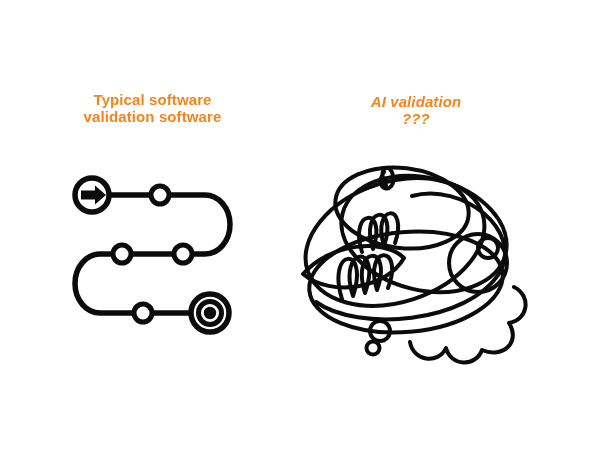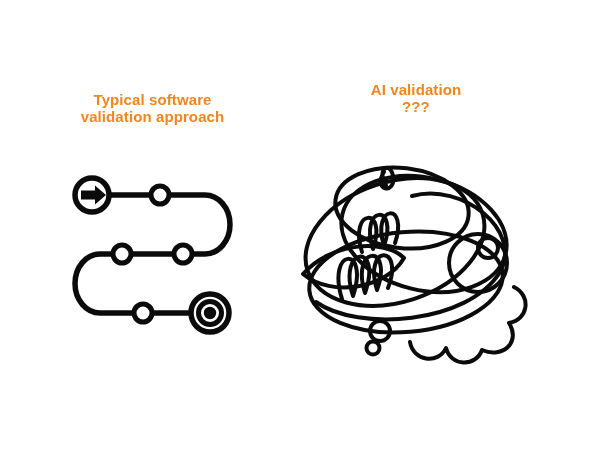"AI validation" .panel-right .title { font-style: none -> italic; top: 81px -> 93px }
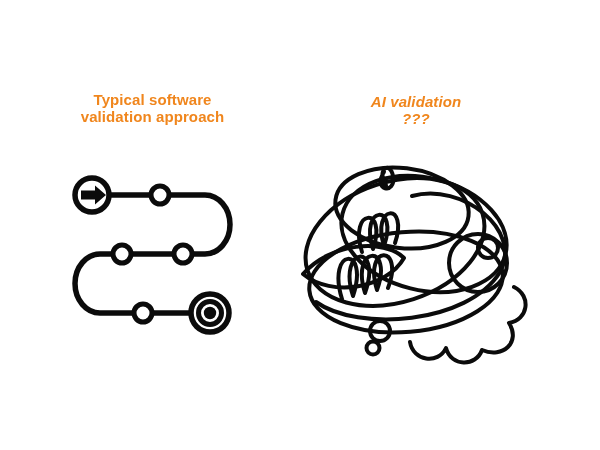"validation approach" span.line { text: approach -> software }
